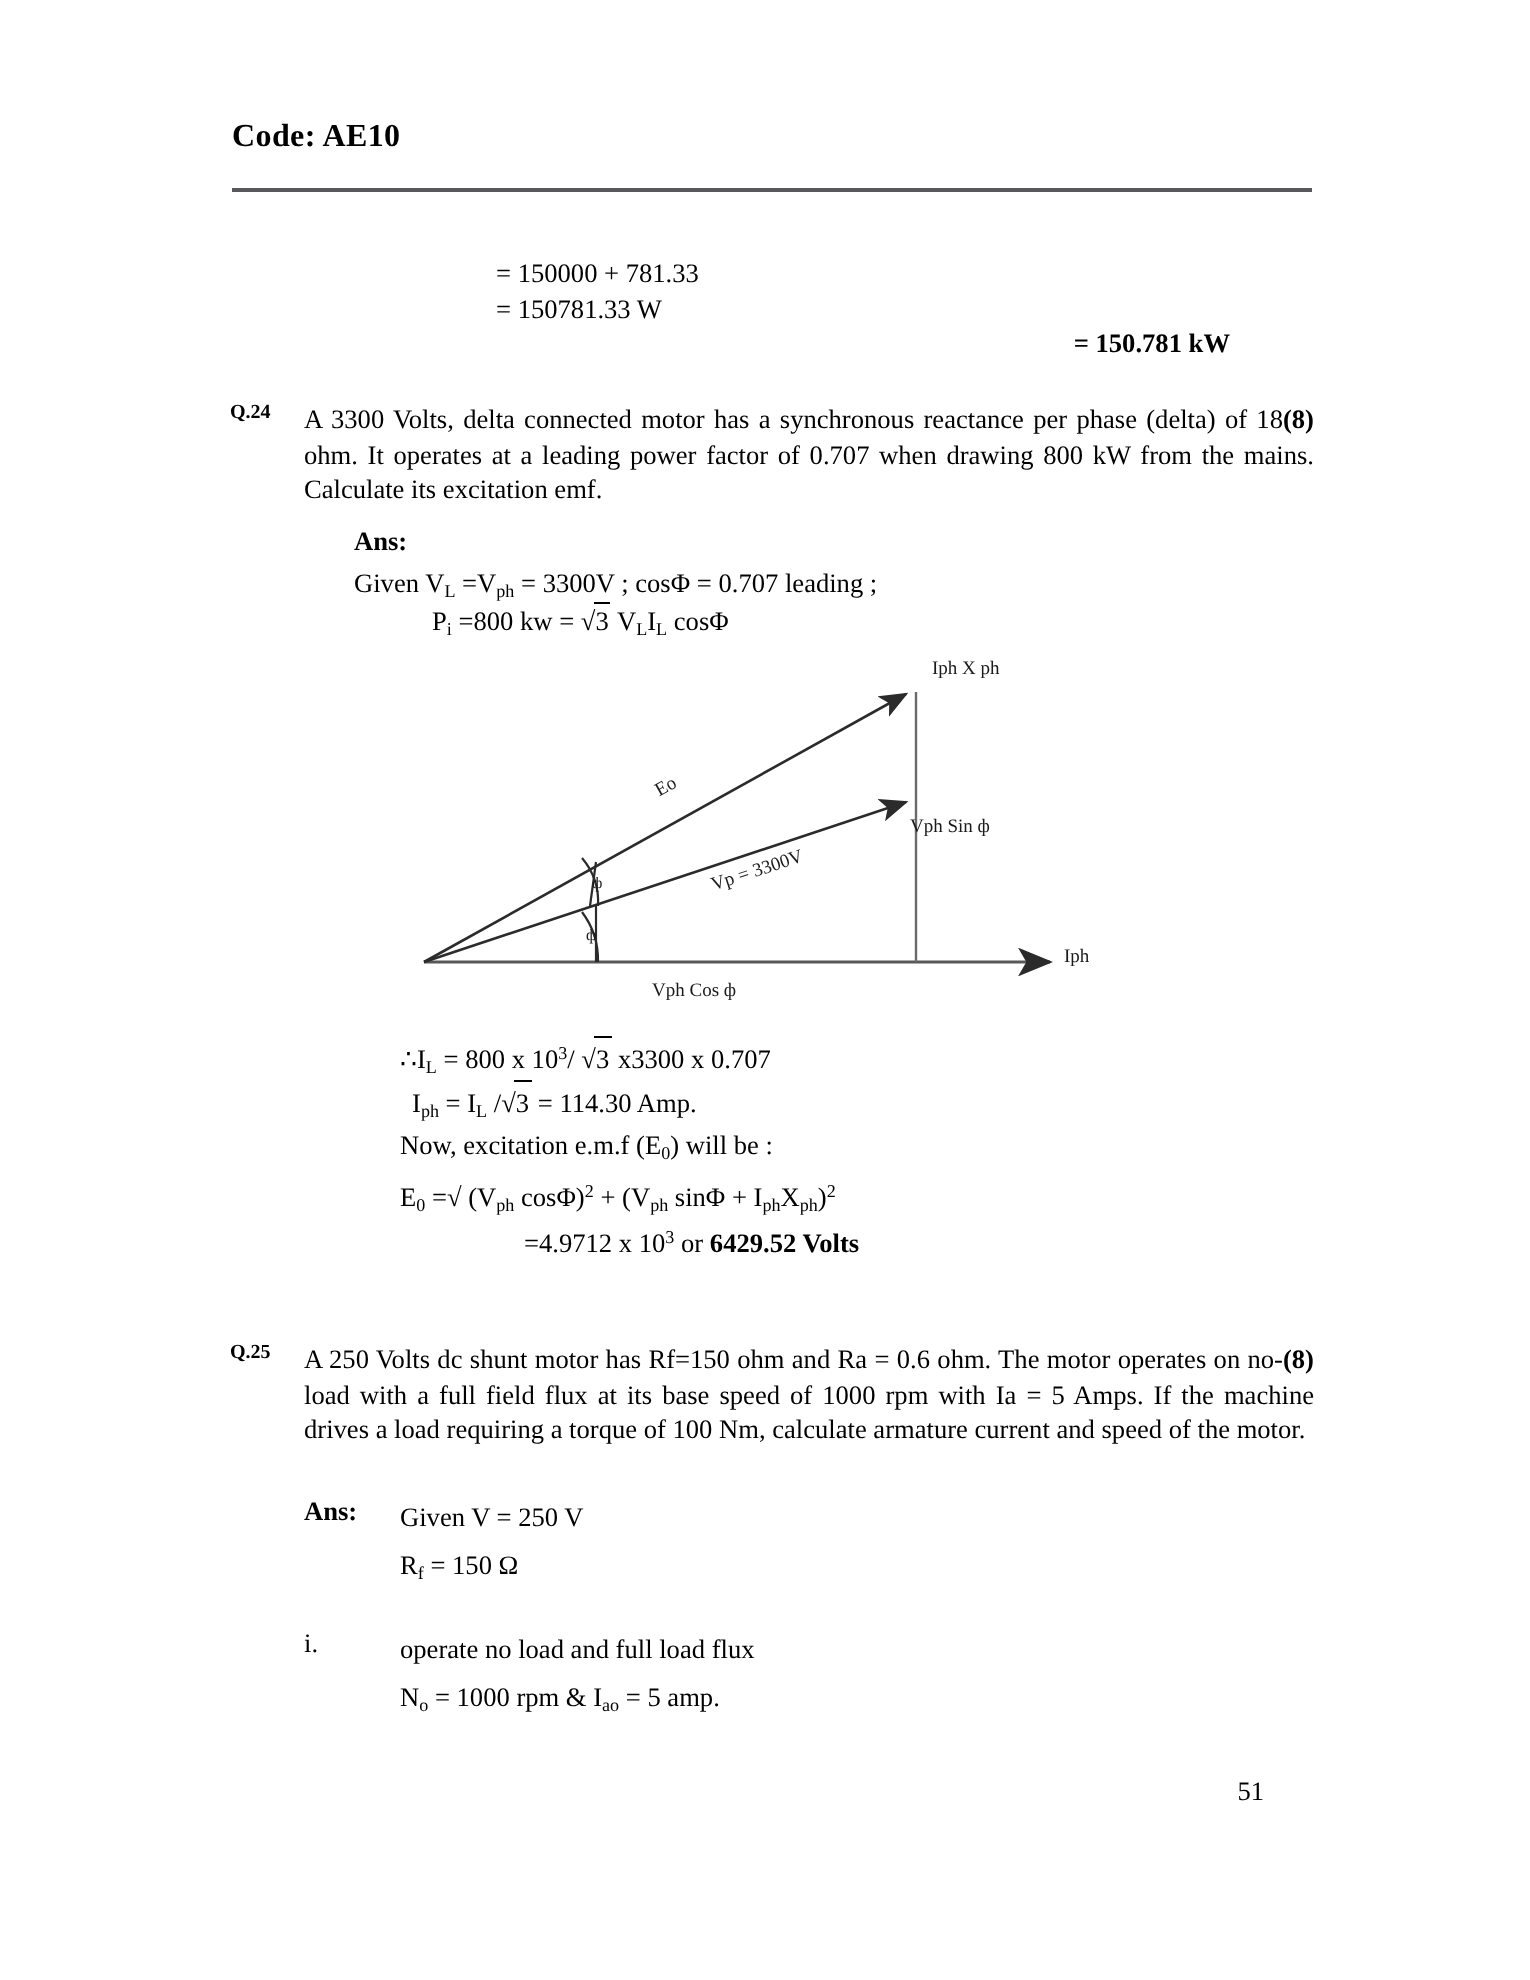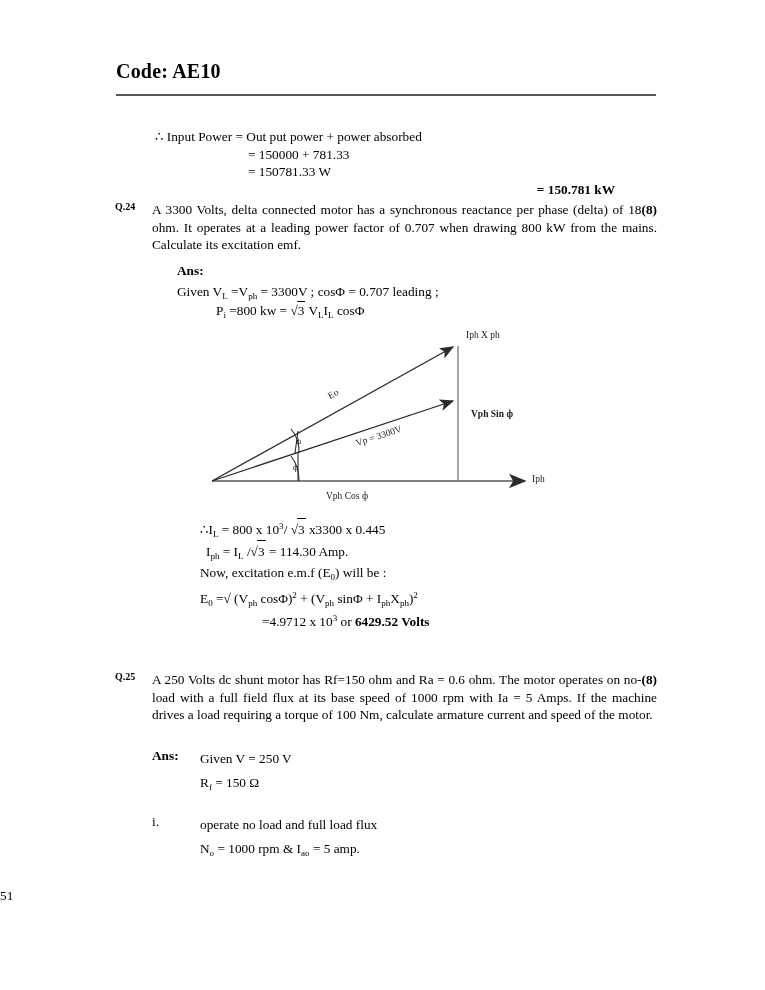"Code: AE10" .header { font-size: 20px -> 16px }
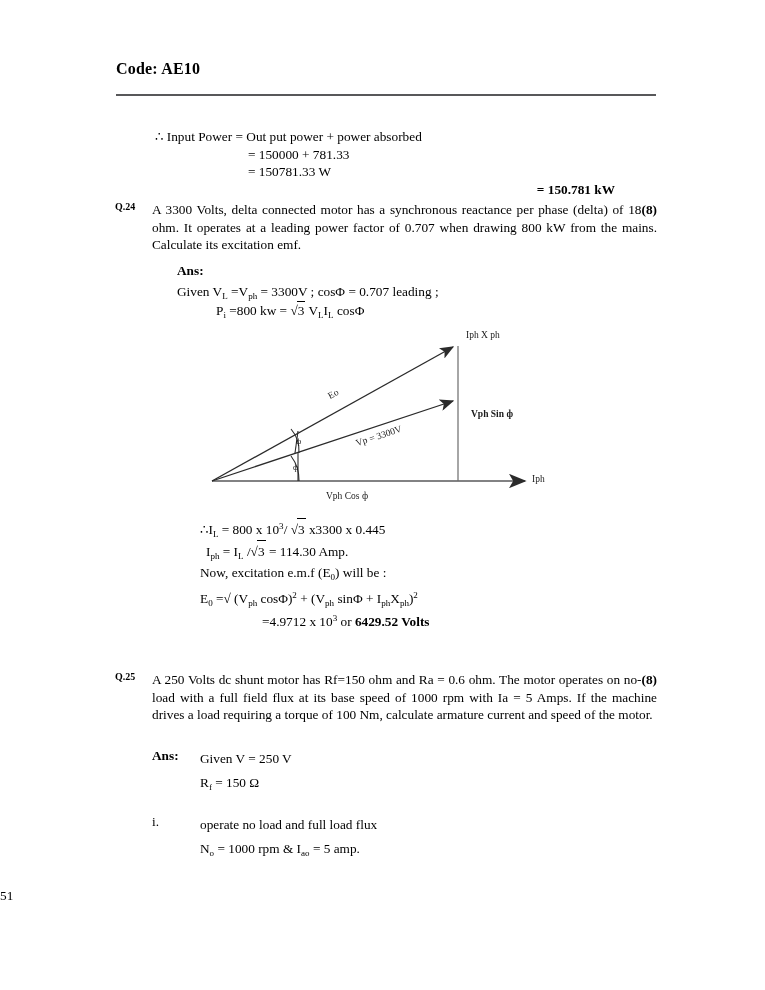"∴ Input Power = Out" div { html: <div>∴ Input Power = Out put power + power absorbed</div> -> none }
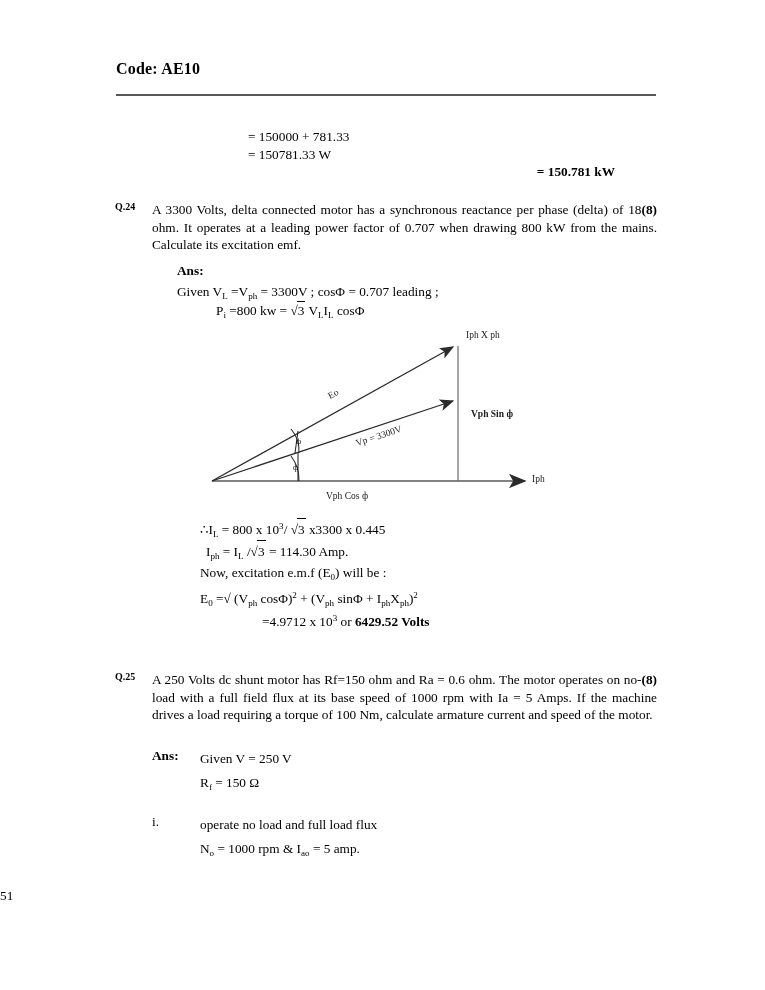"Vph Sin ф" span.dlabel { font-weight: bold -> none; left: 276px -> 260px }
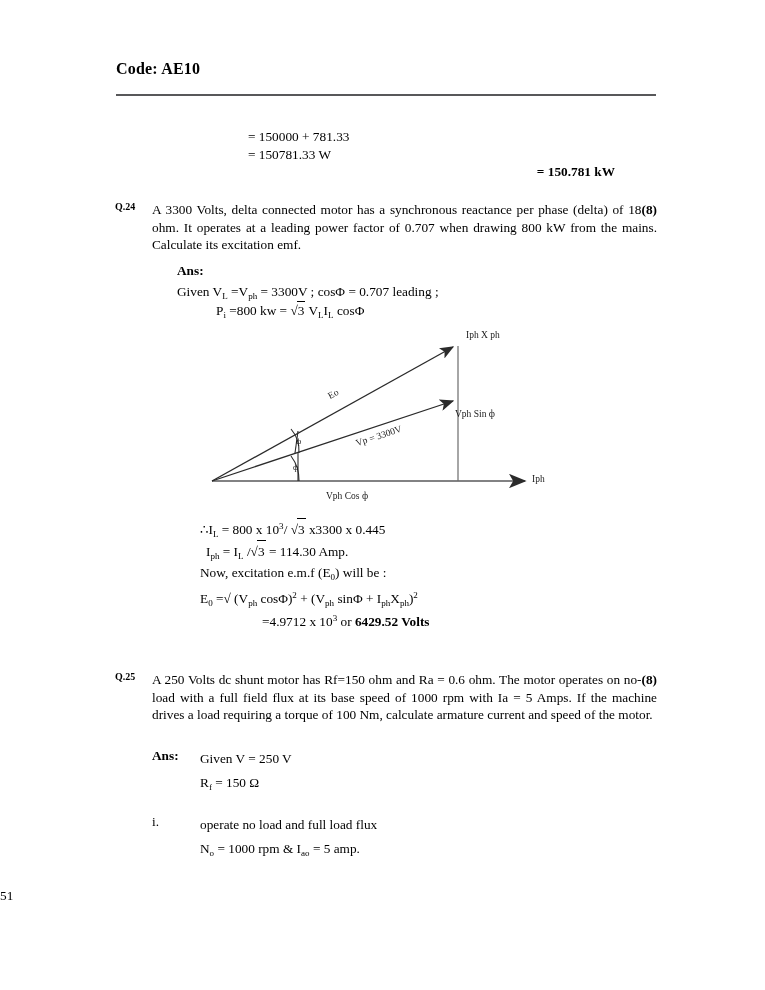"x3300 x 0.445" span { text: 0.445 -> 0.707 }
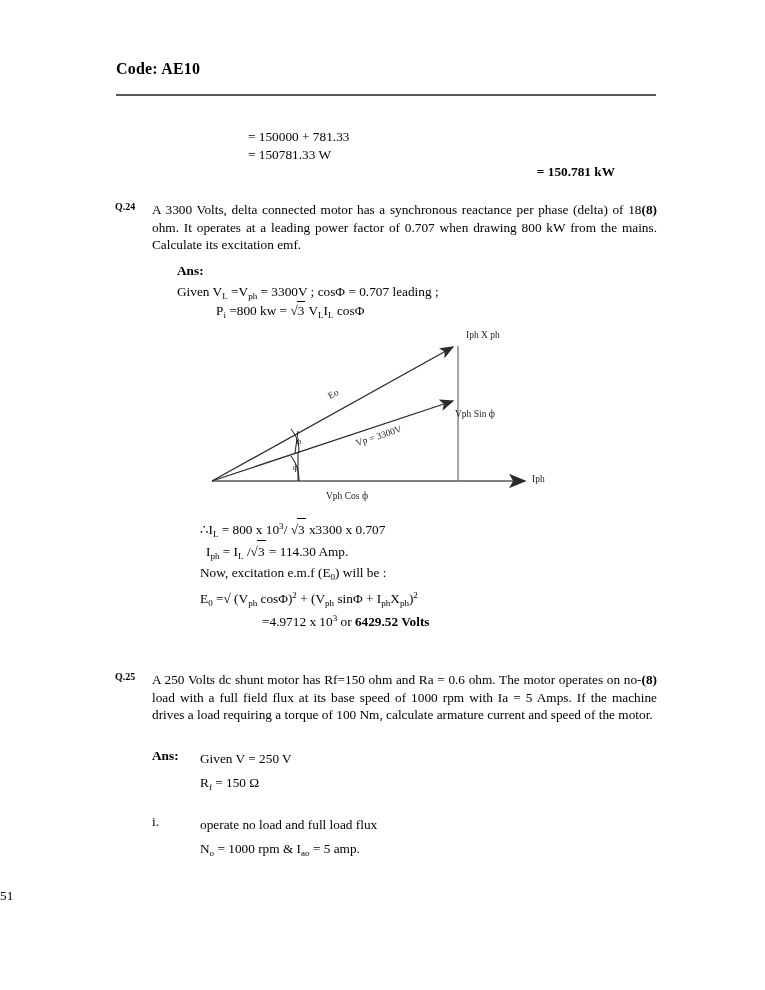"51" .pageno { text-align: left -> right }
